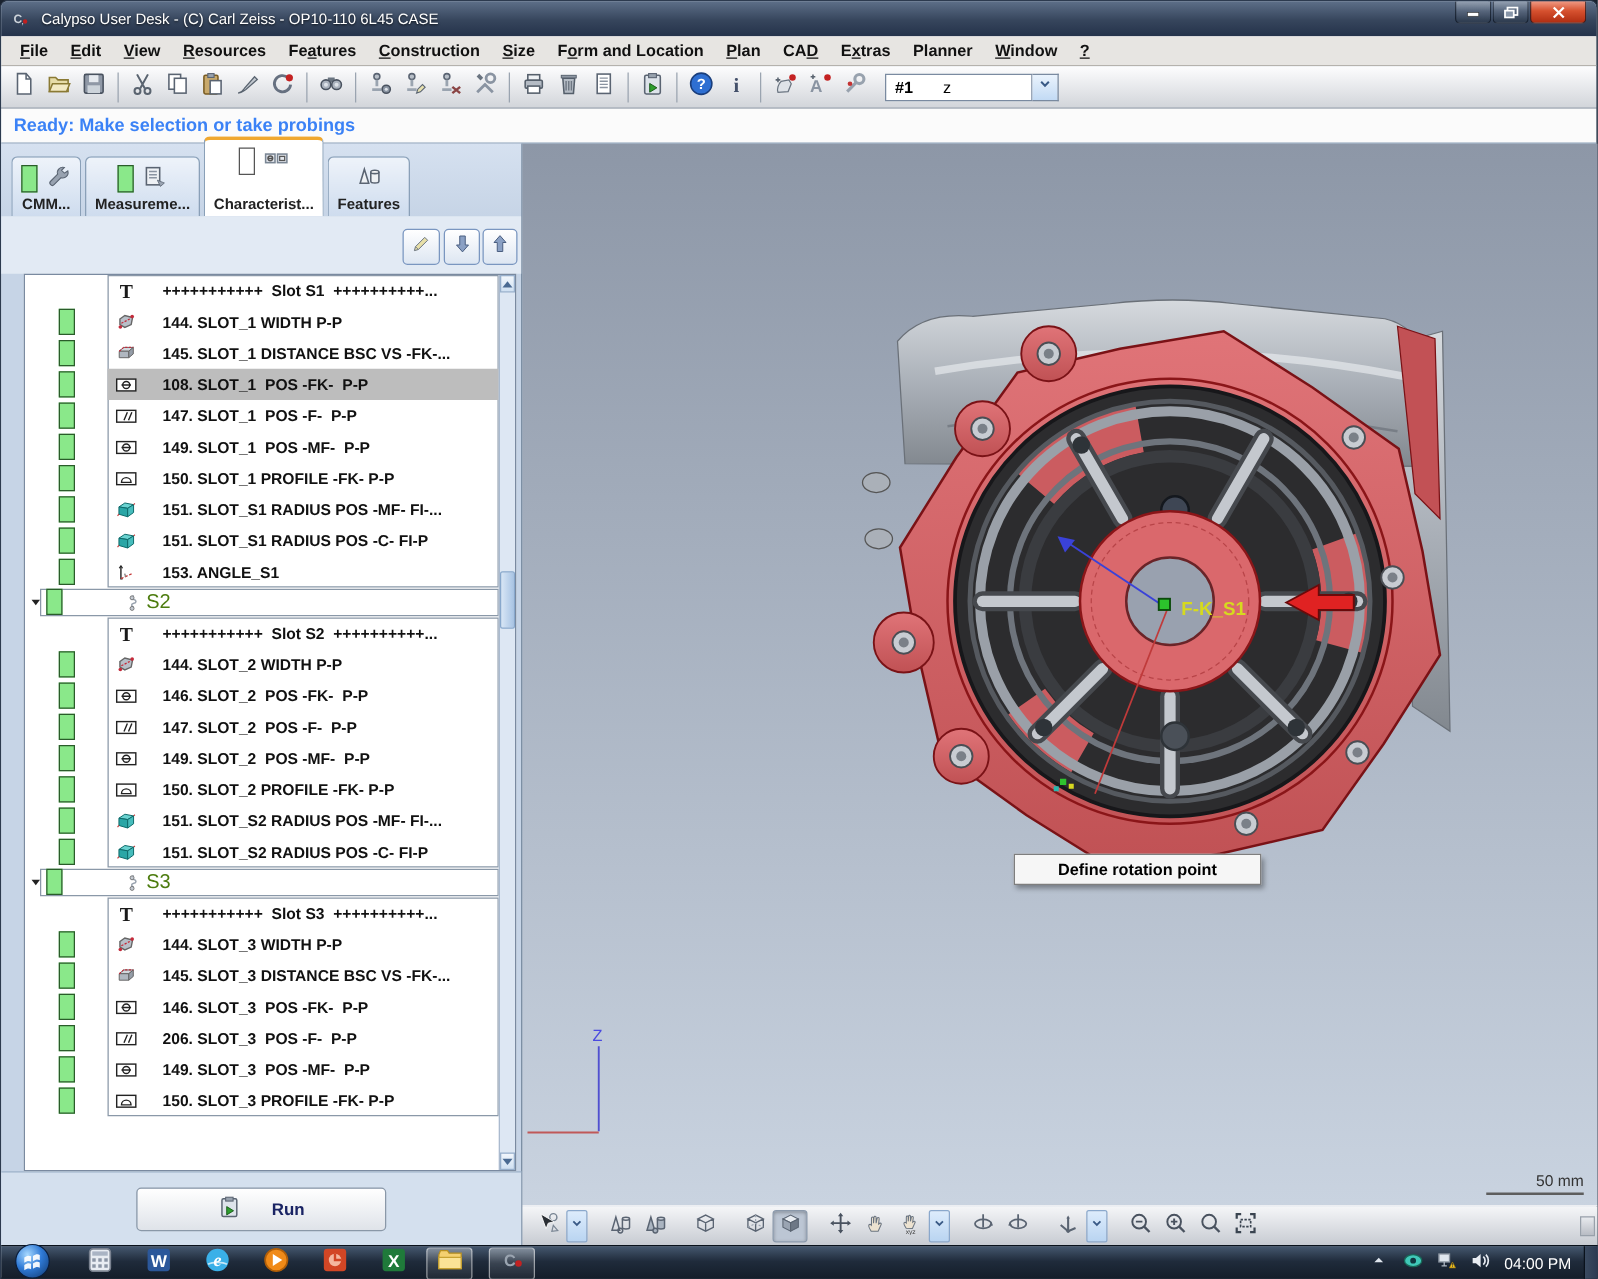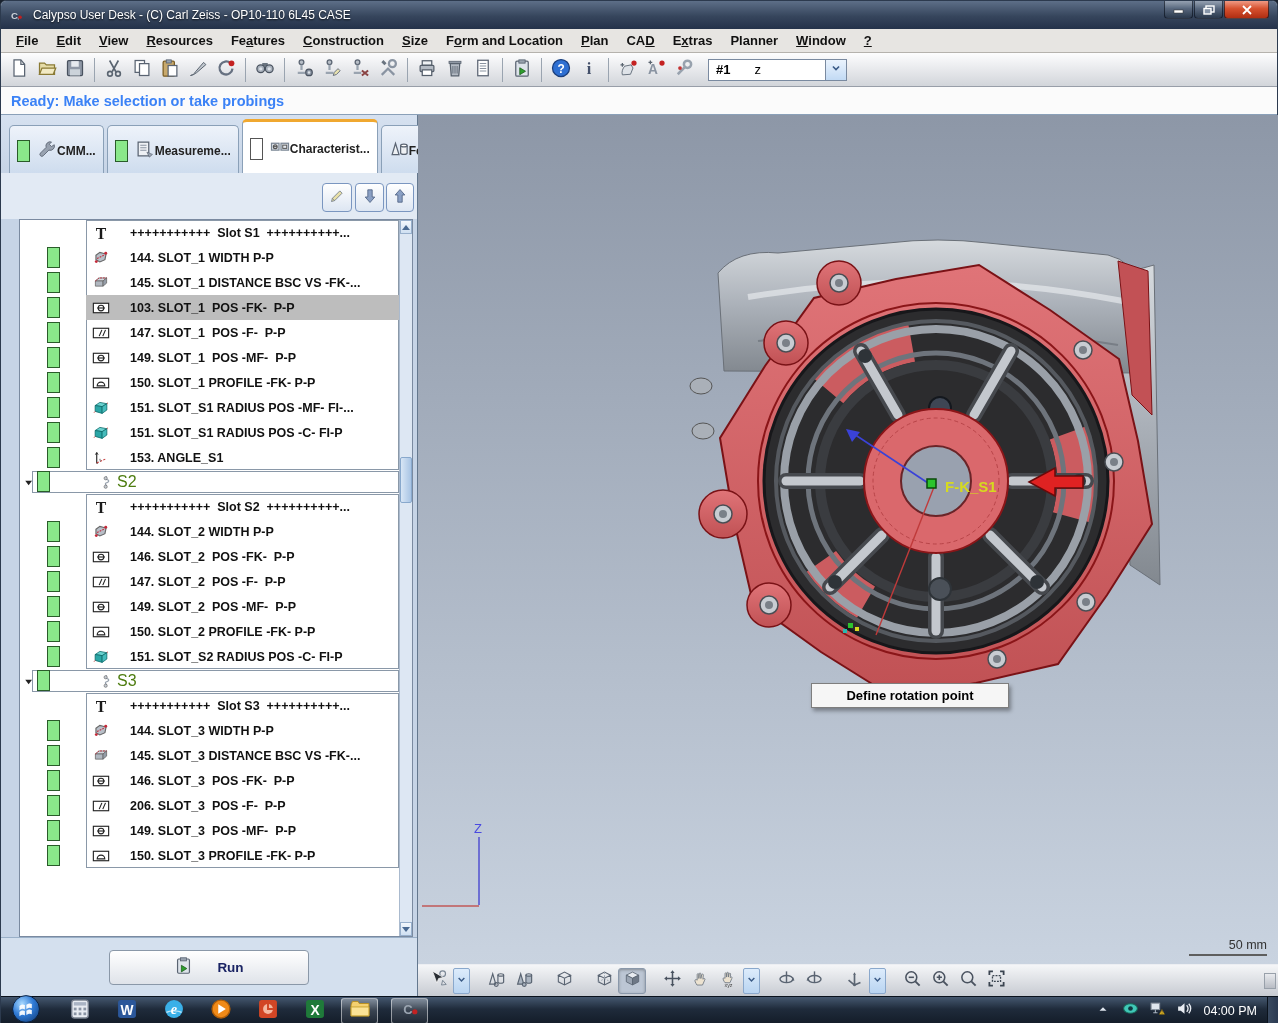"CMM..." .tab { flex-direction: none -> column }
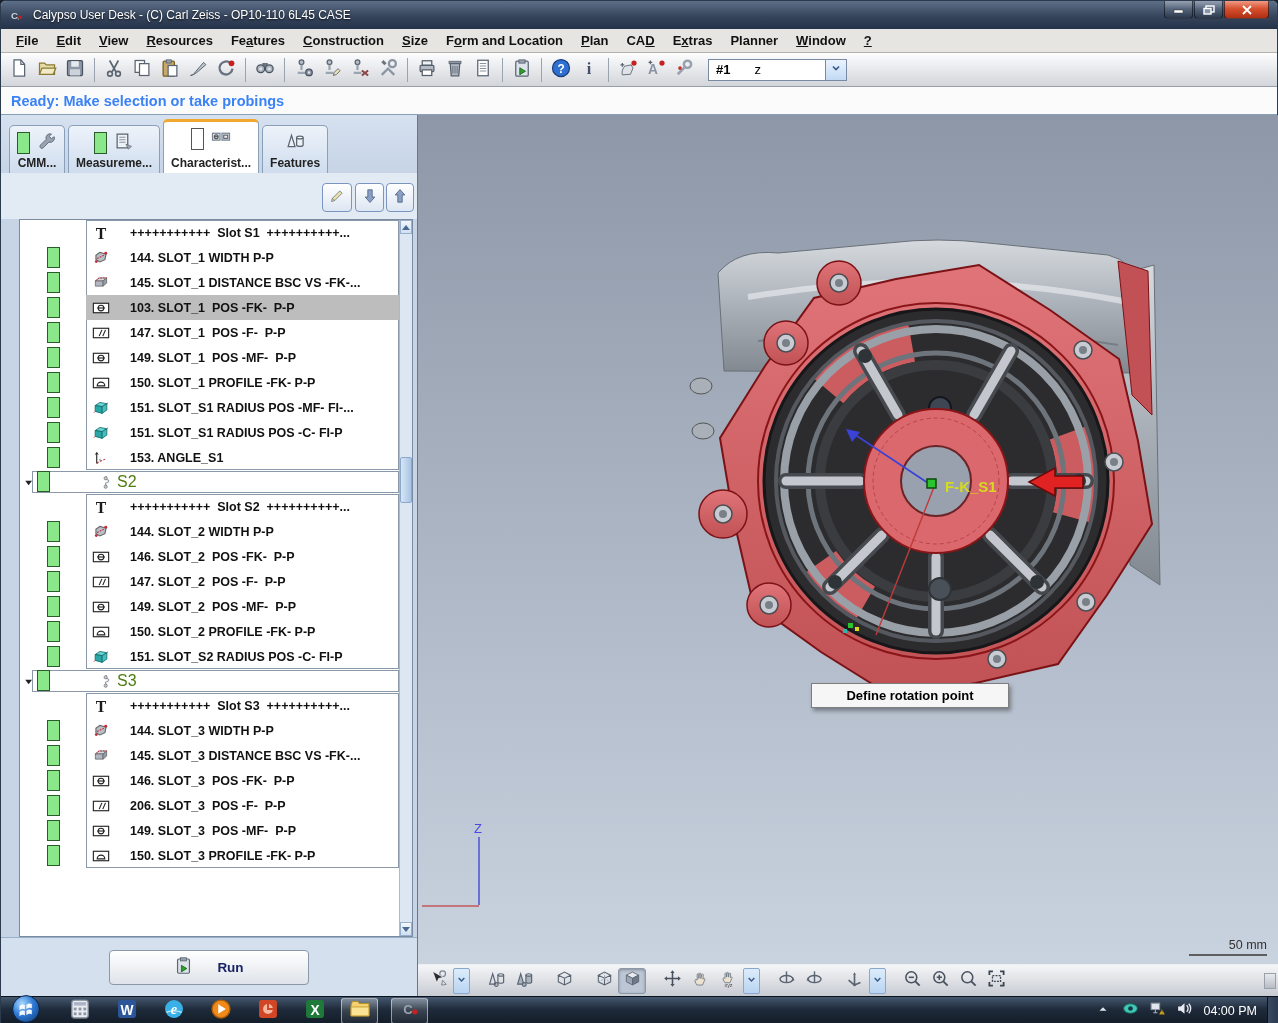"Characterist..." .tab.active { height: 54px -> 64px }
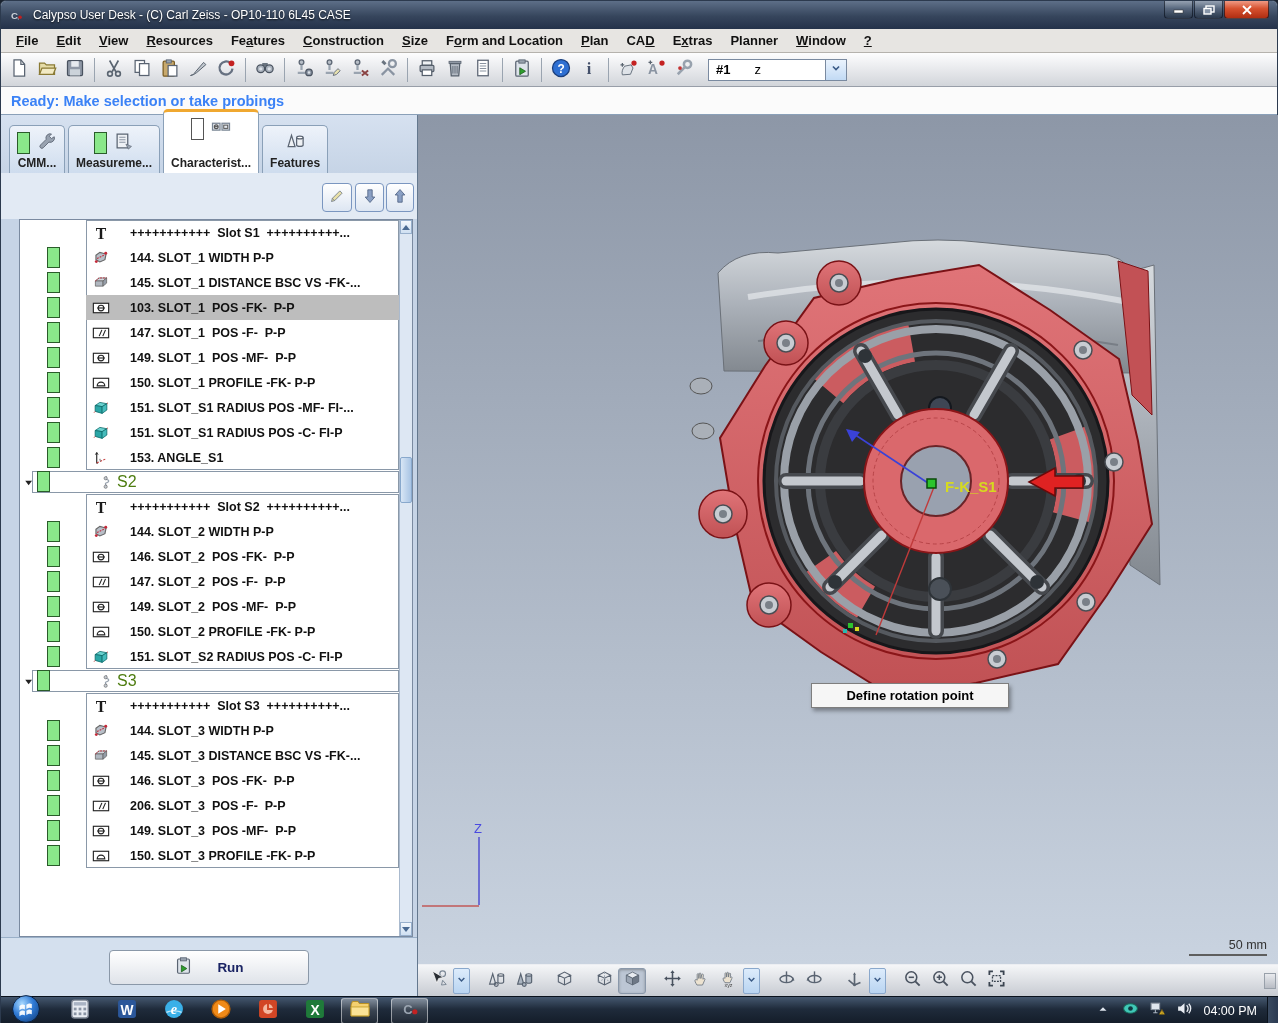"103. SLOT_1 POS -FK- P-P" span.lbl { text: 103 -> 108 }
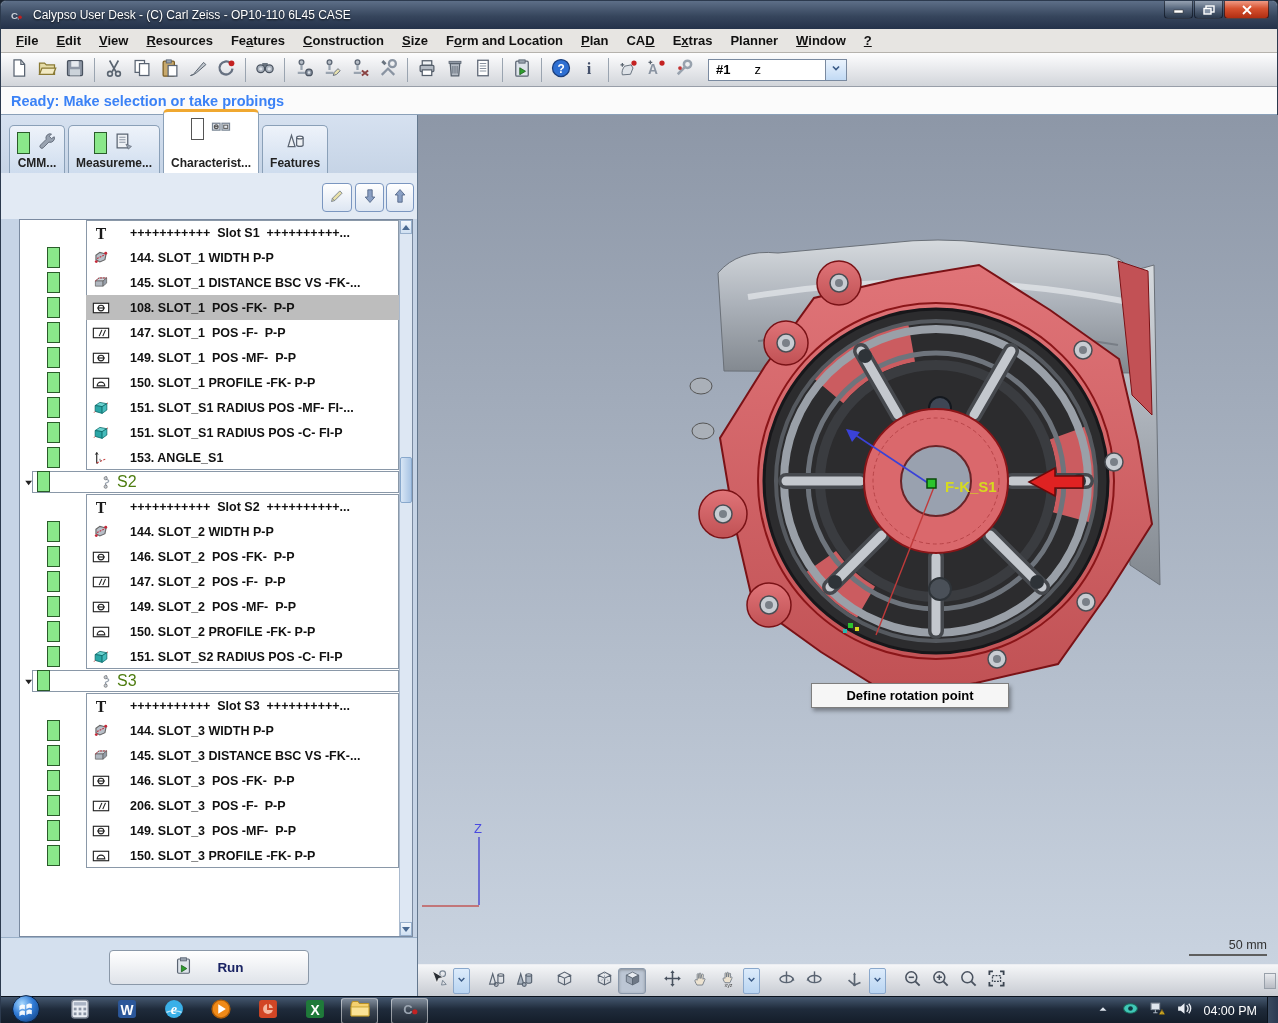"151. SLOT_S2 RADIUS POS -MF-" div.row { html: none -> <div> <span></span> <span> <svg> <path></path> <path></path> <path></path> <path></path> </svg> </span> <span>151. SLOT_S2 RADIUS POS -MF- FI-...</span> </div> }
